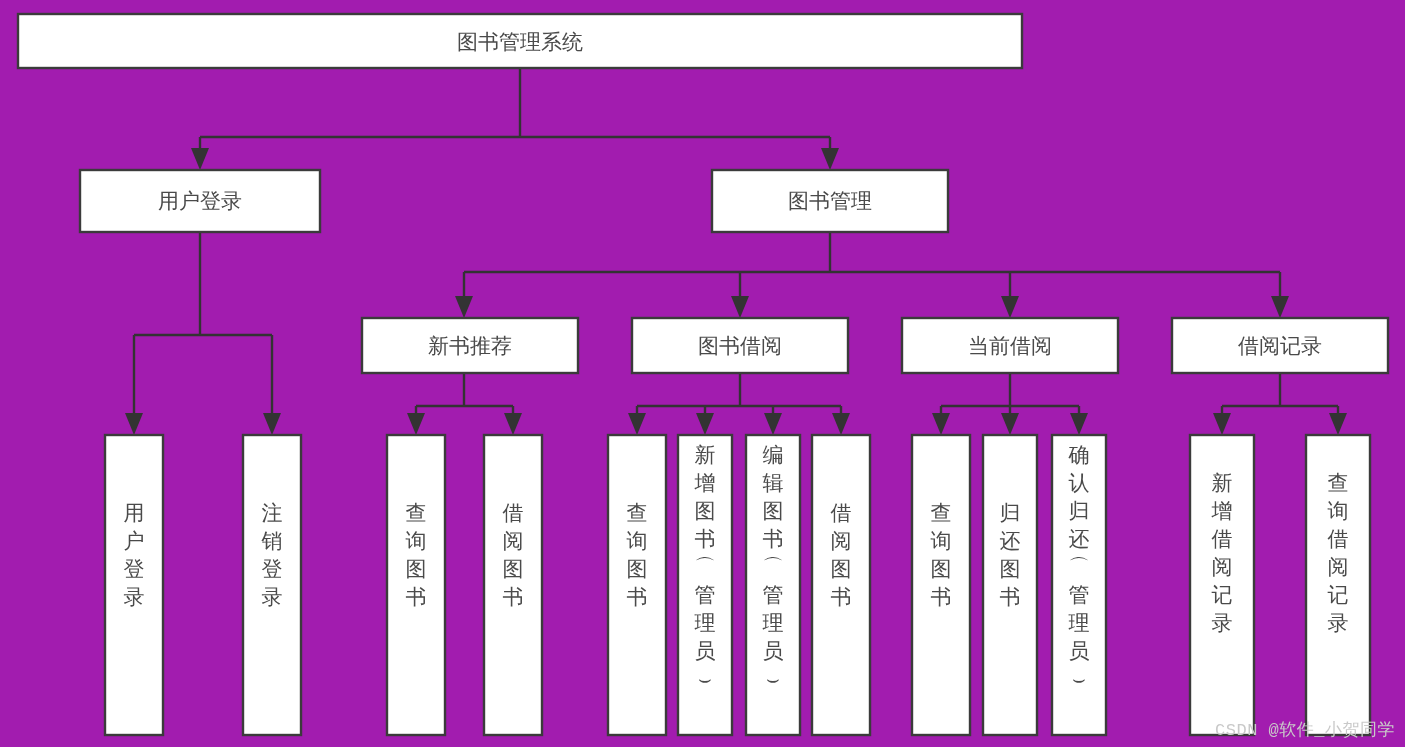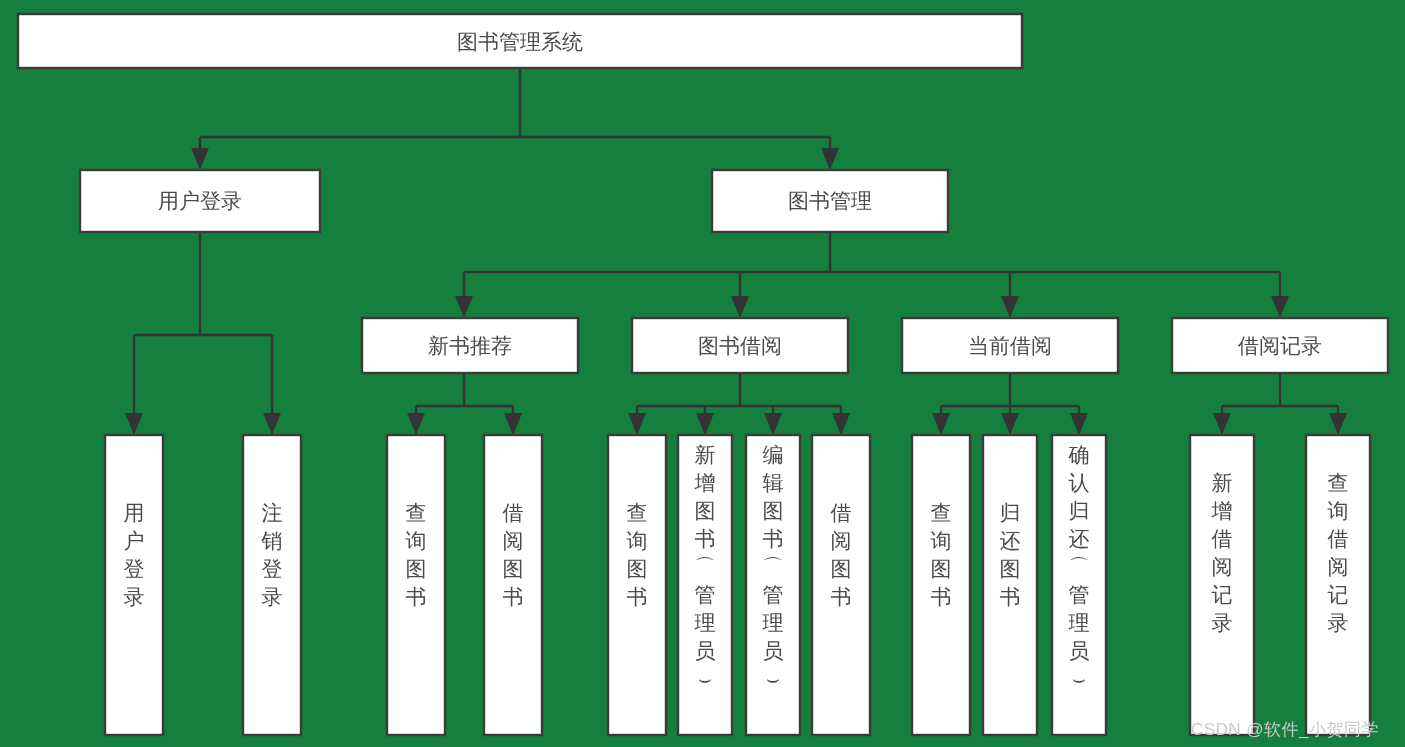"图书管理系统" #diagram-root { background: #15803d -> #a21caf }
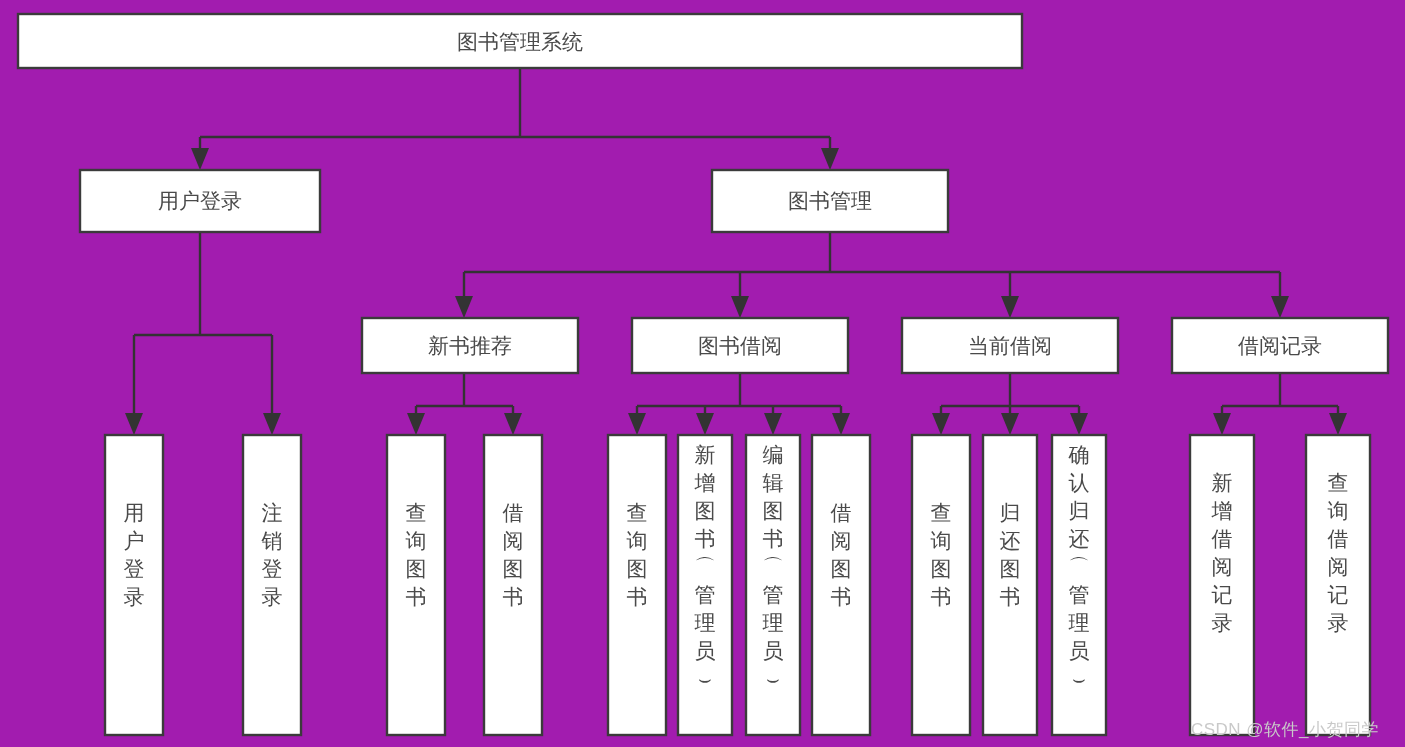"CSDN @软件_小贺同学" .watermark { font-family: Liberation Sans, sans-serif -> Liberation Mono, monospace; right: 26px -> 10px }
